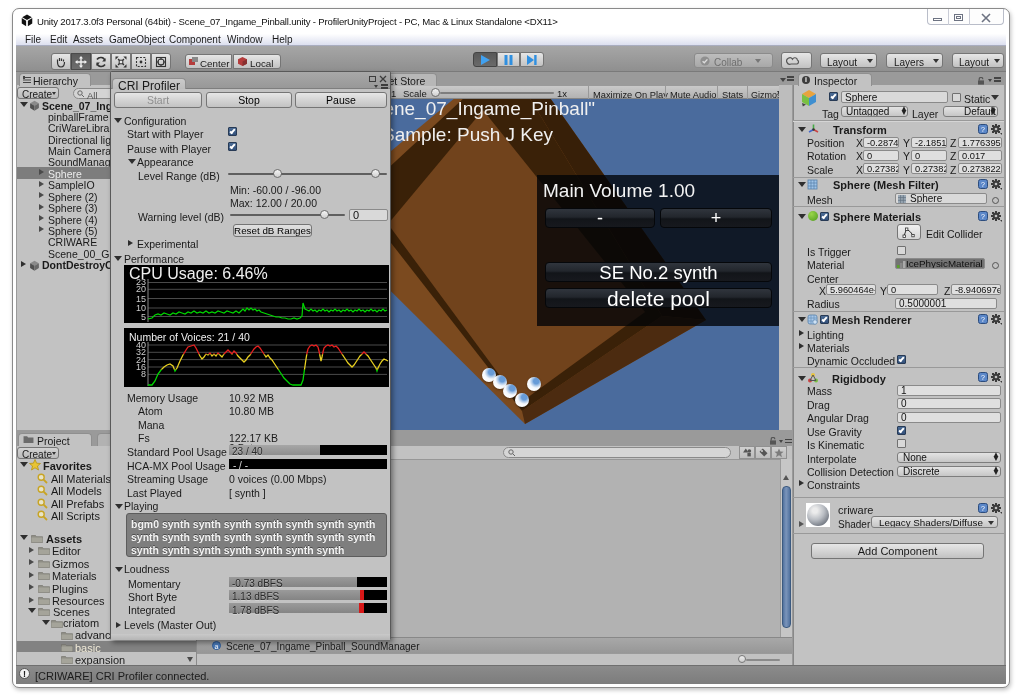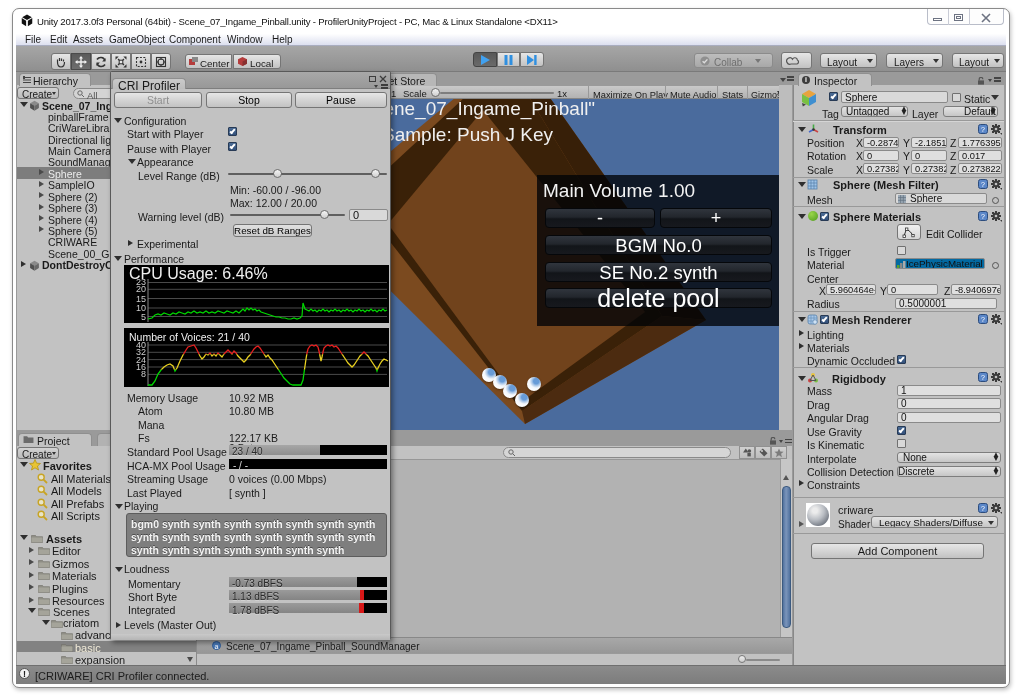"BGM No.0" div.gbtn { html: <div>BGM No.0</div> -> none }
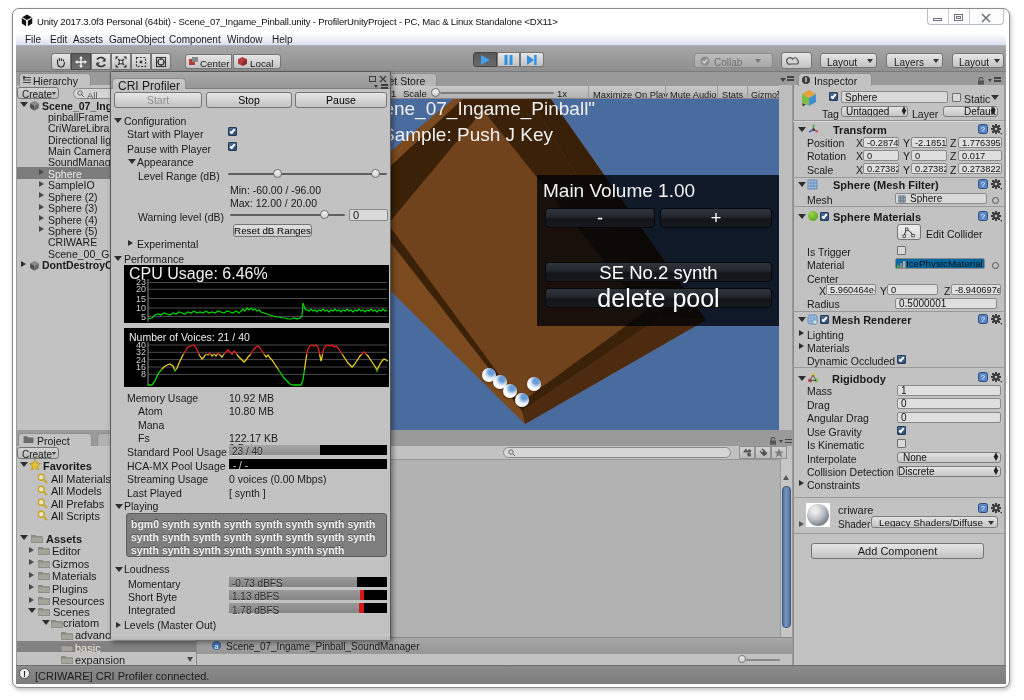"IcePhysicMaterial" div.fld { background: #0369a1 -> #737373 }
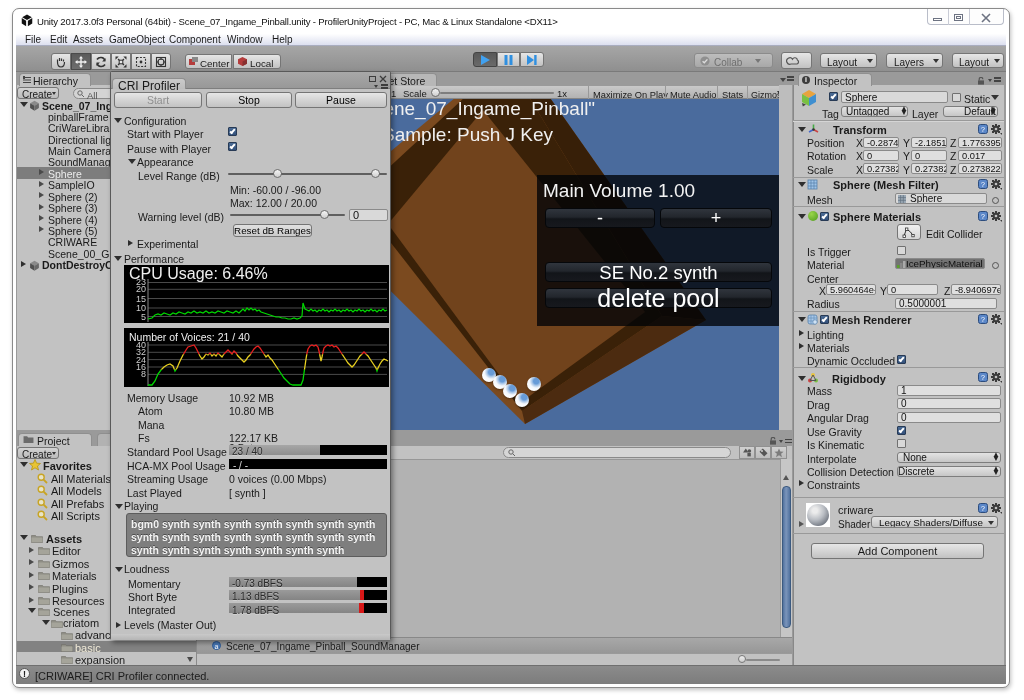"delete pool" div.gbtn { font-size: 25px -> 21px }
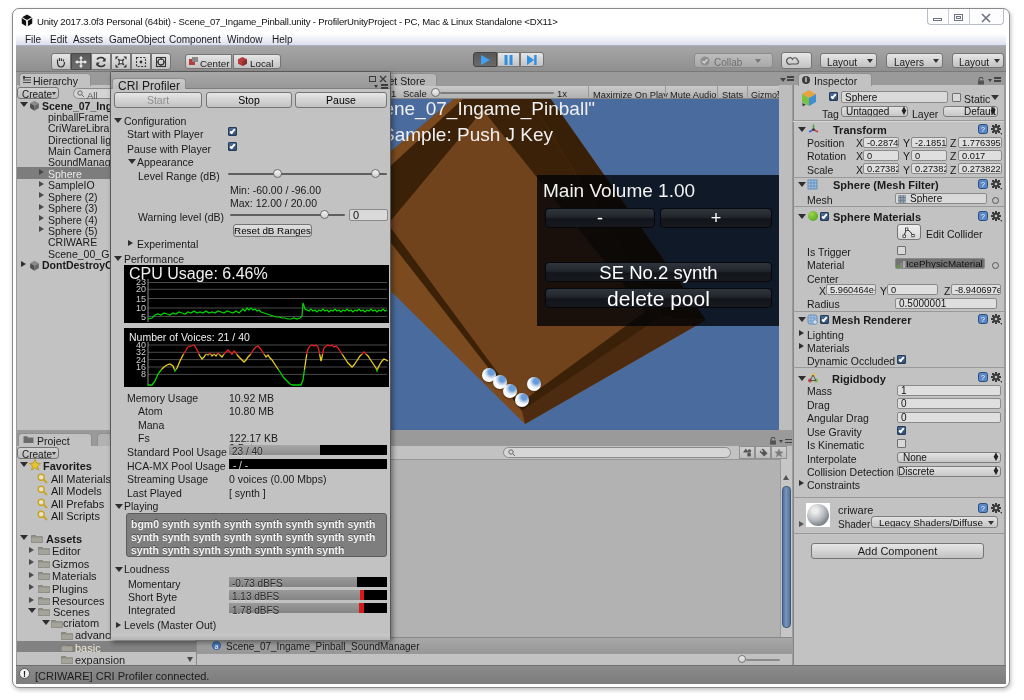"Discrete" div.dd { padding-left: none -> 5px }
